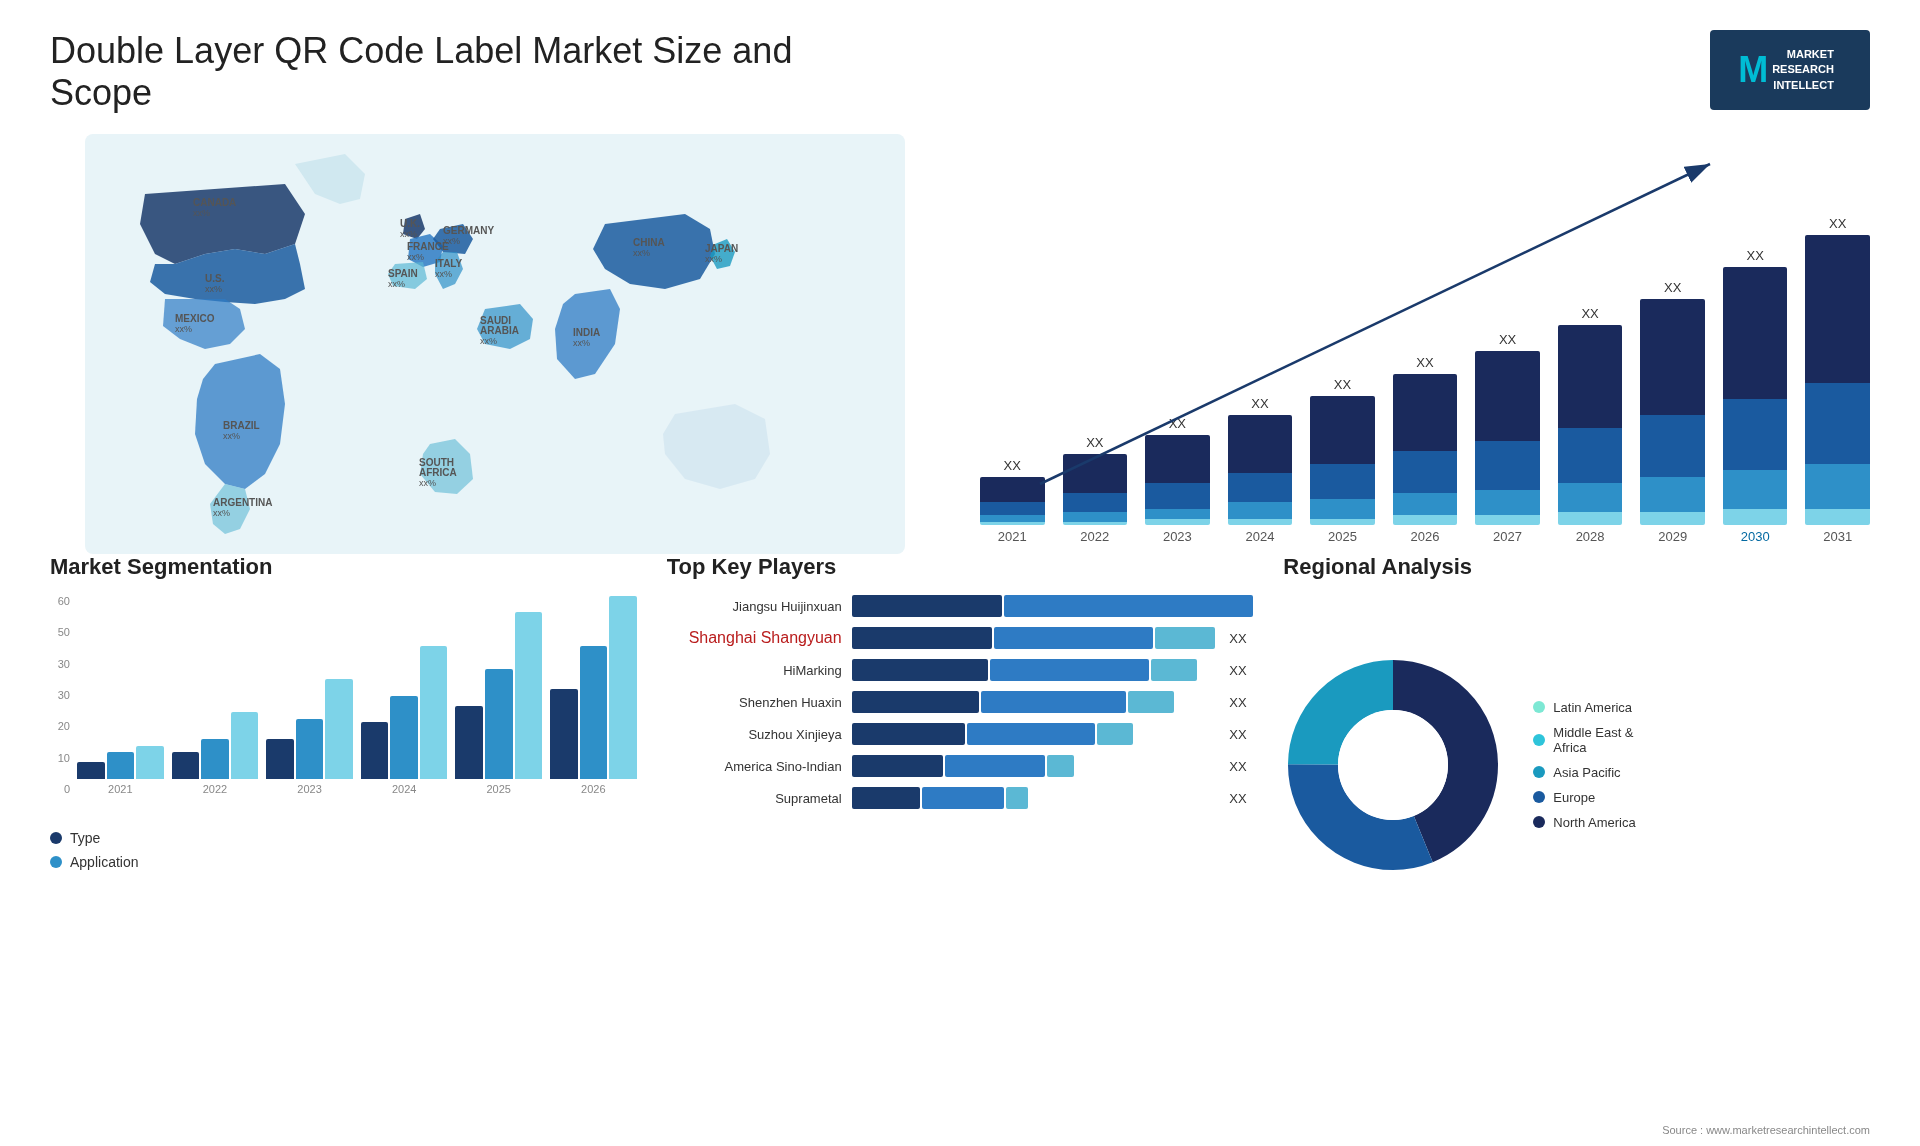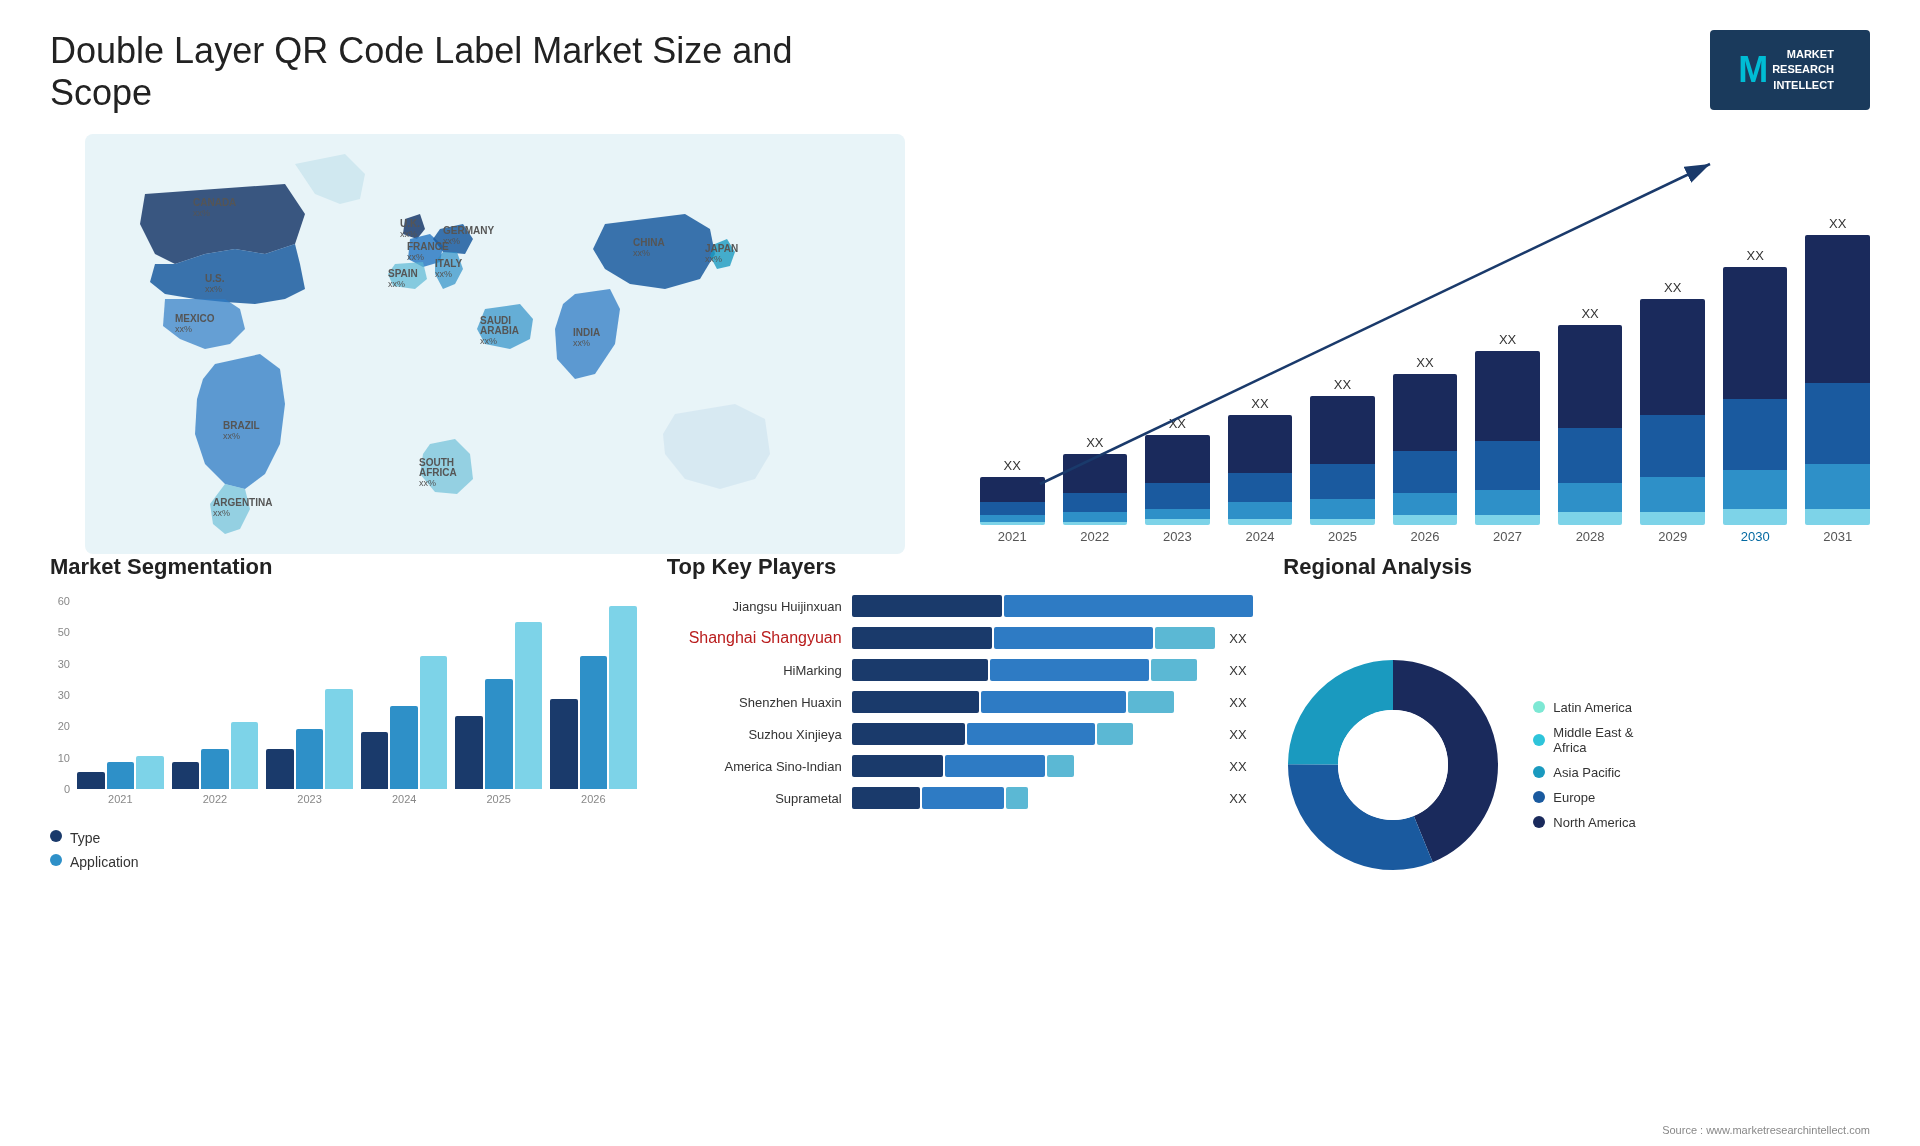"60" div { align-items: center -> flex-start }
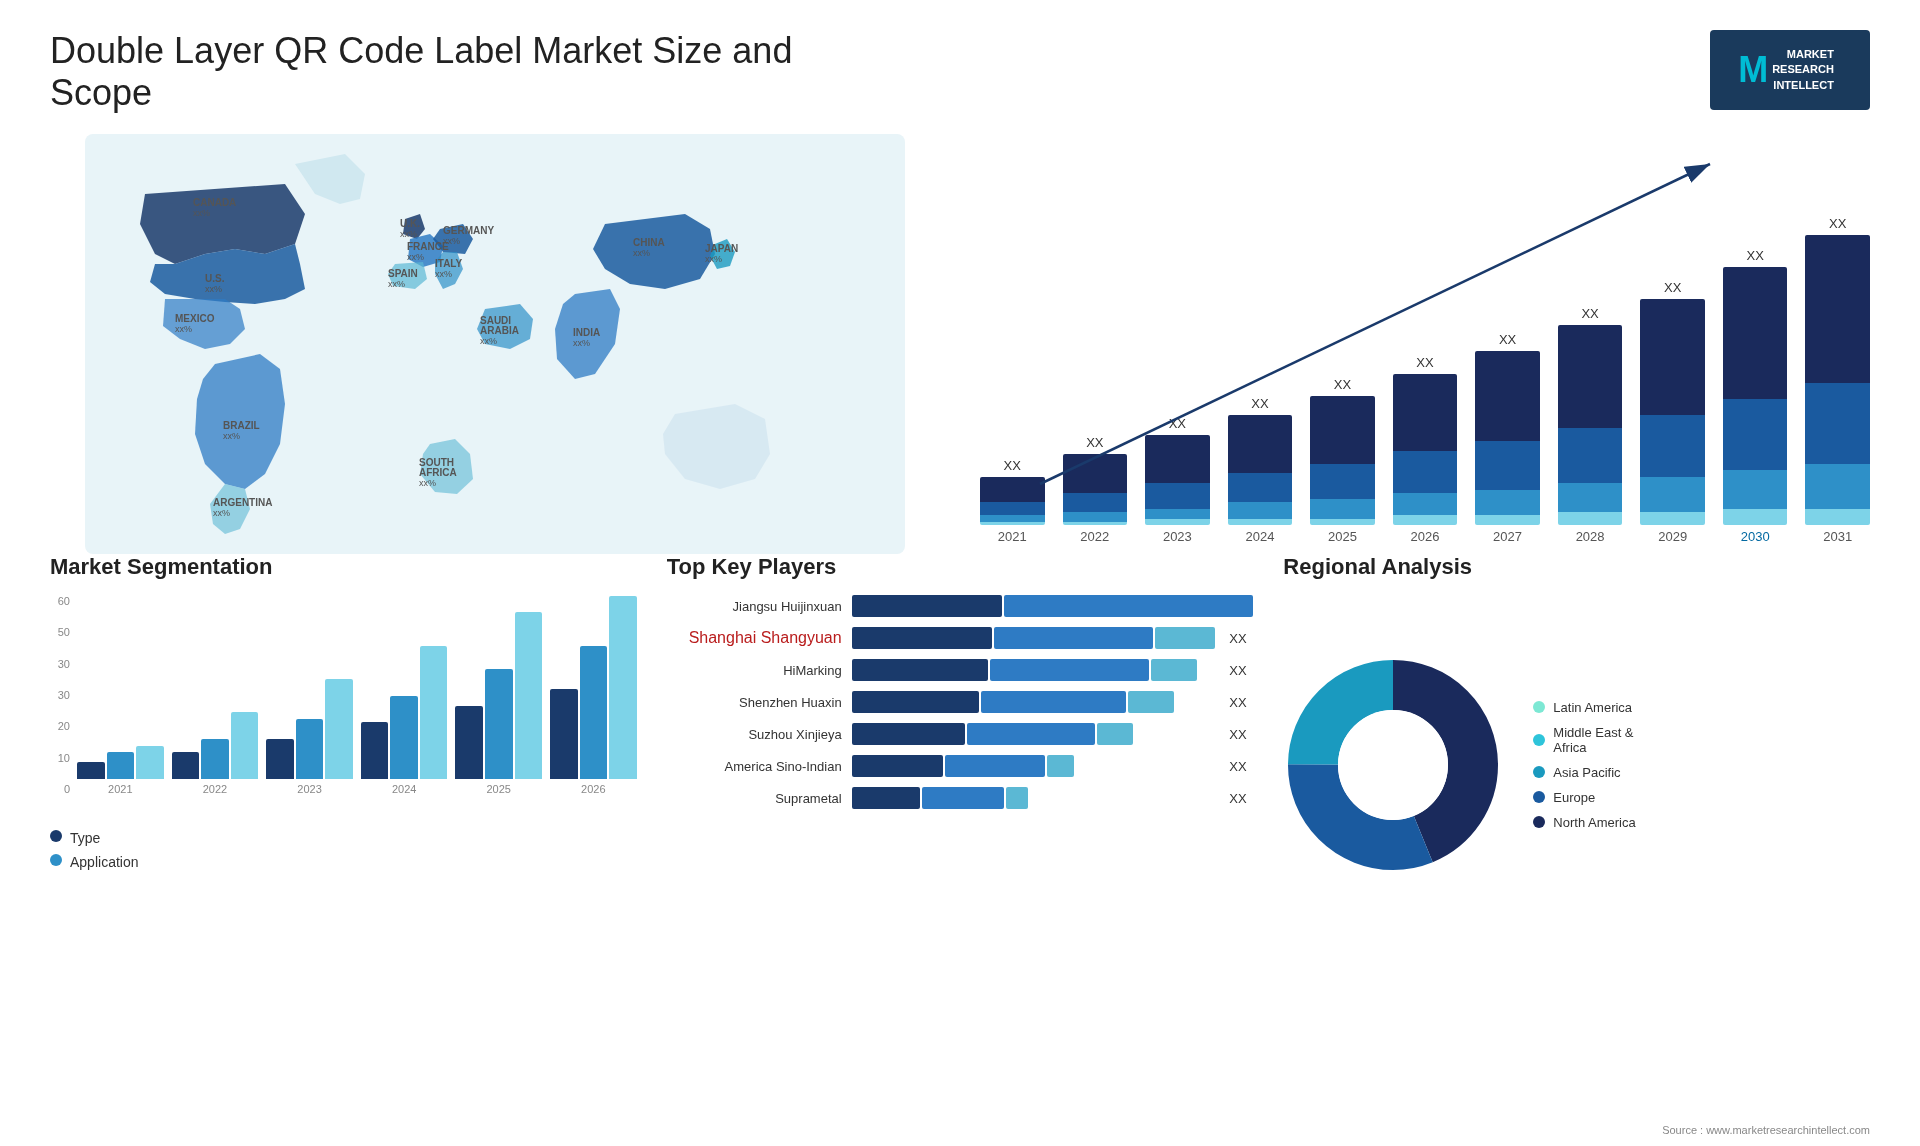"Type" .seg-legend-item { align-items: flex-start -> center }
